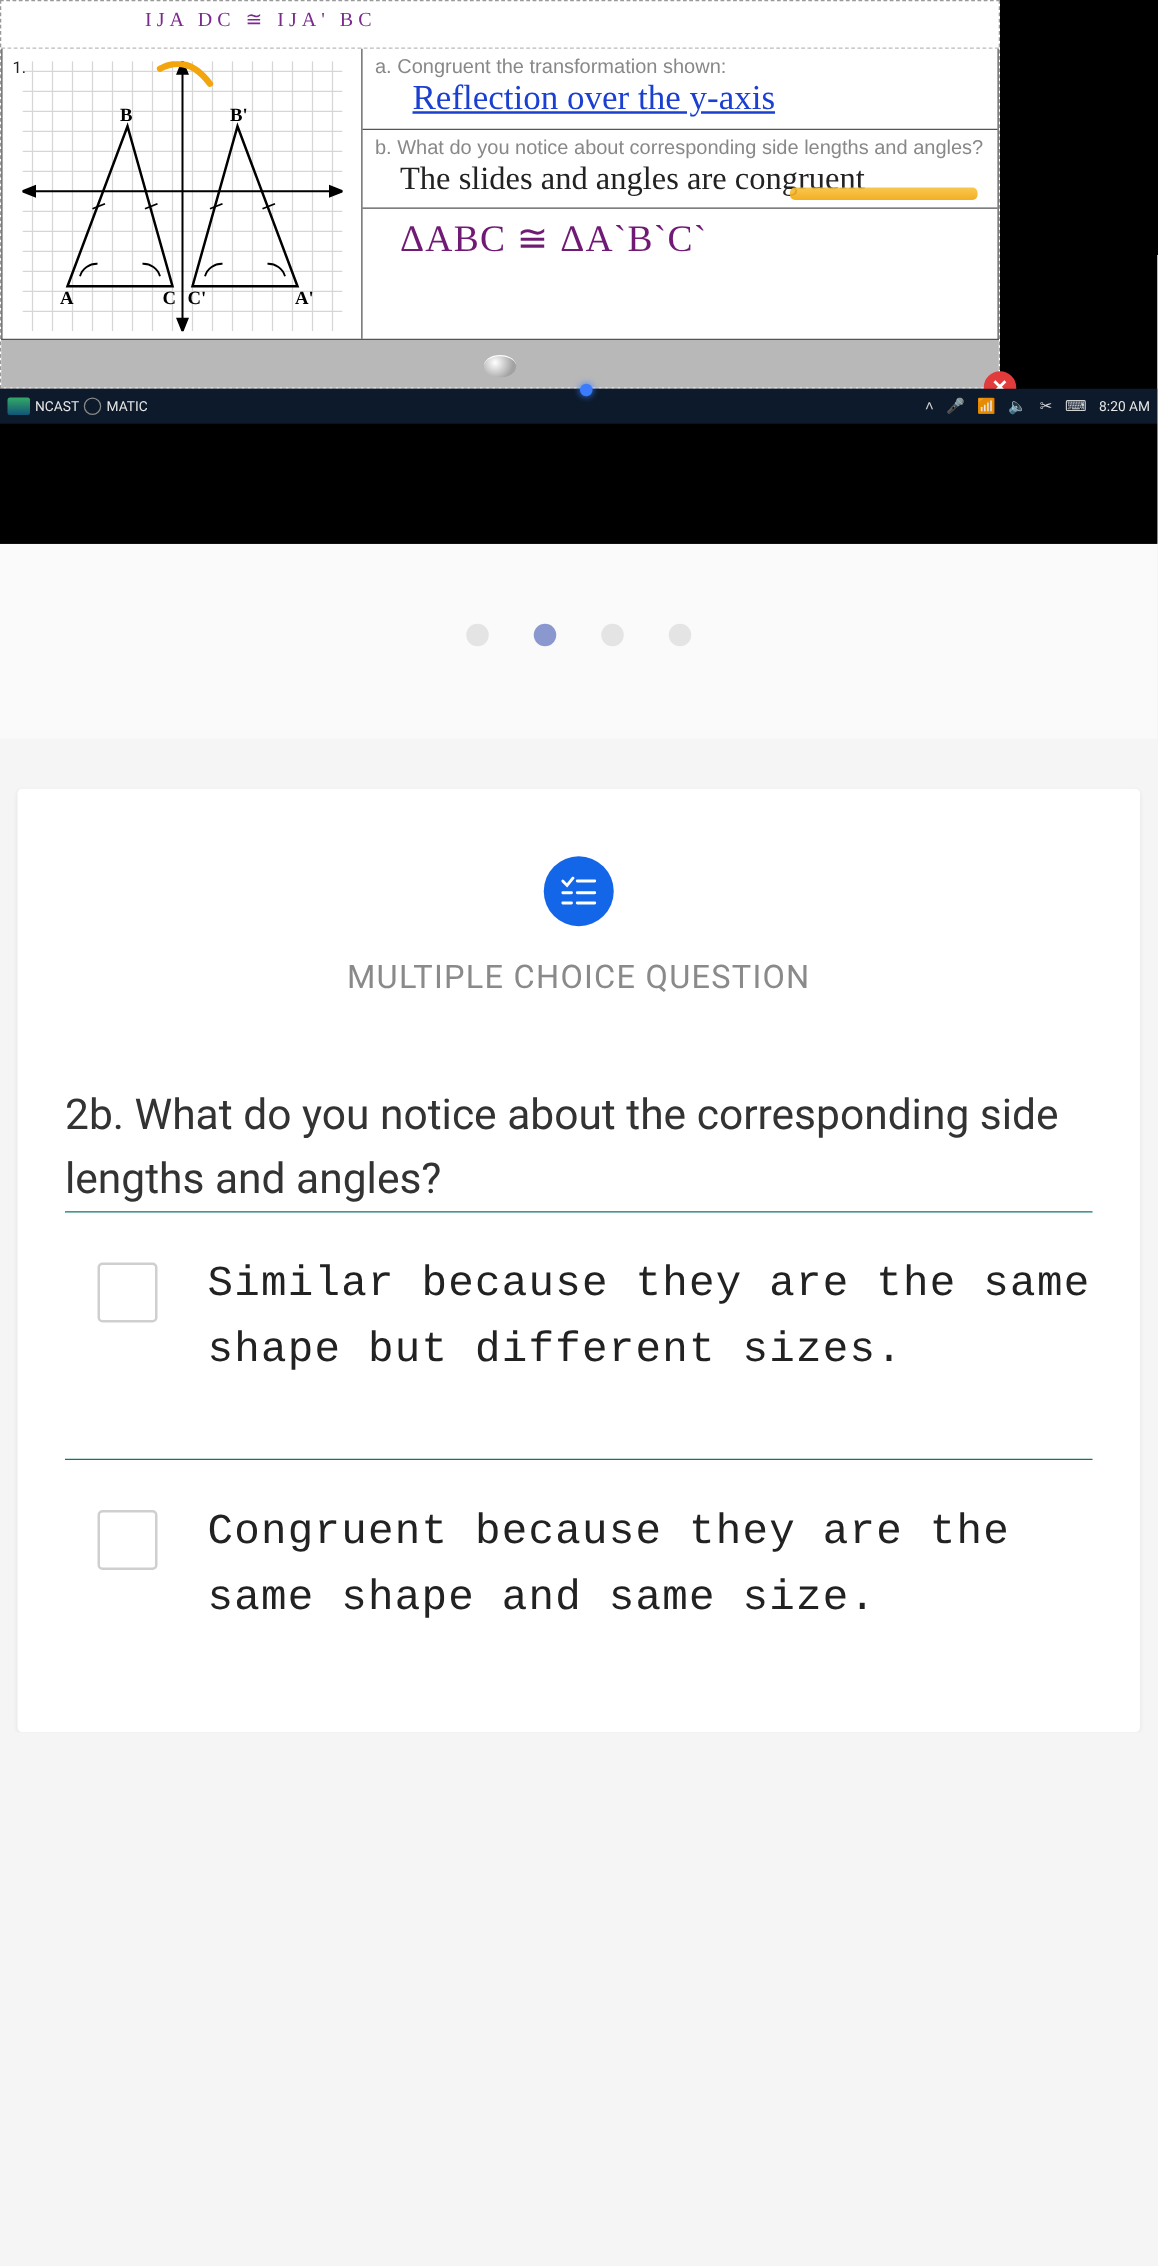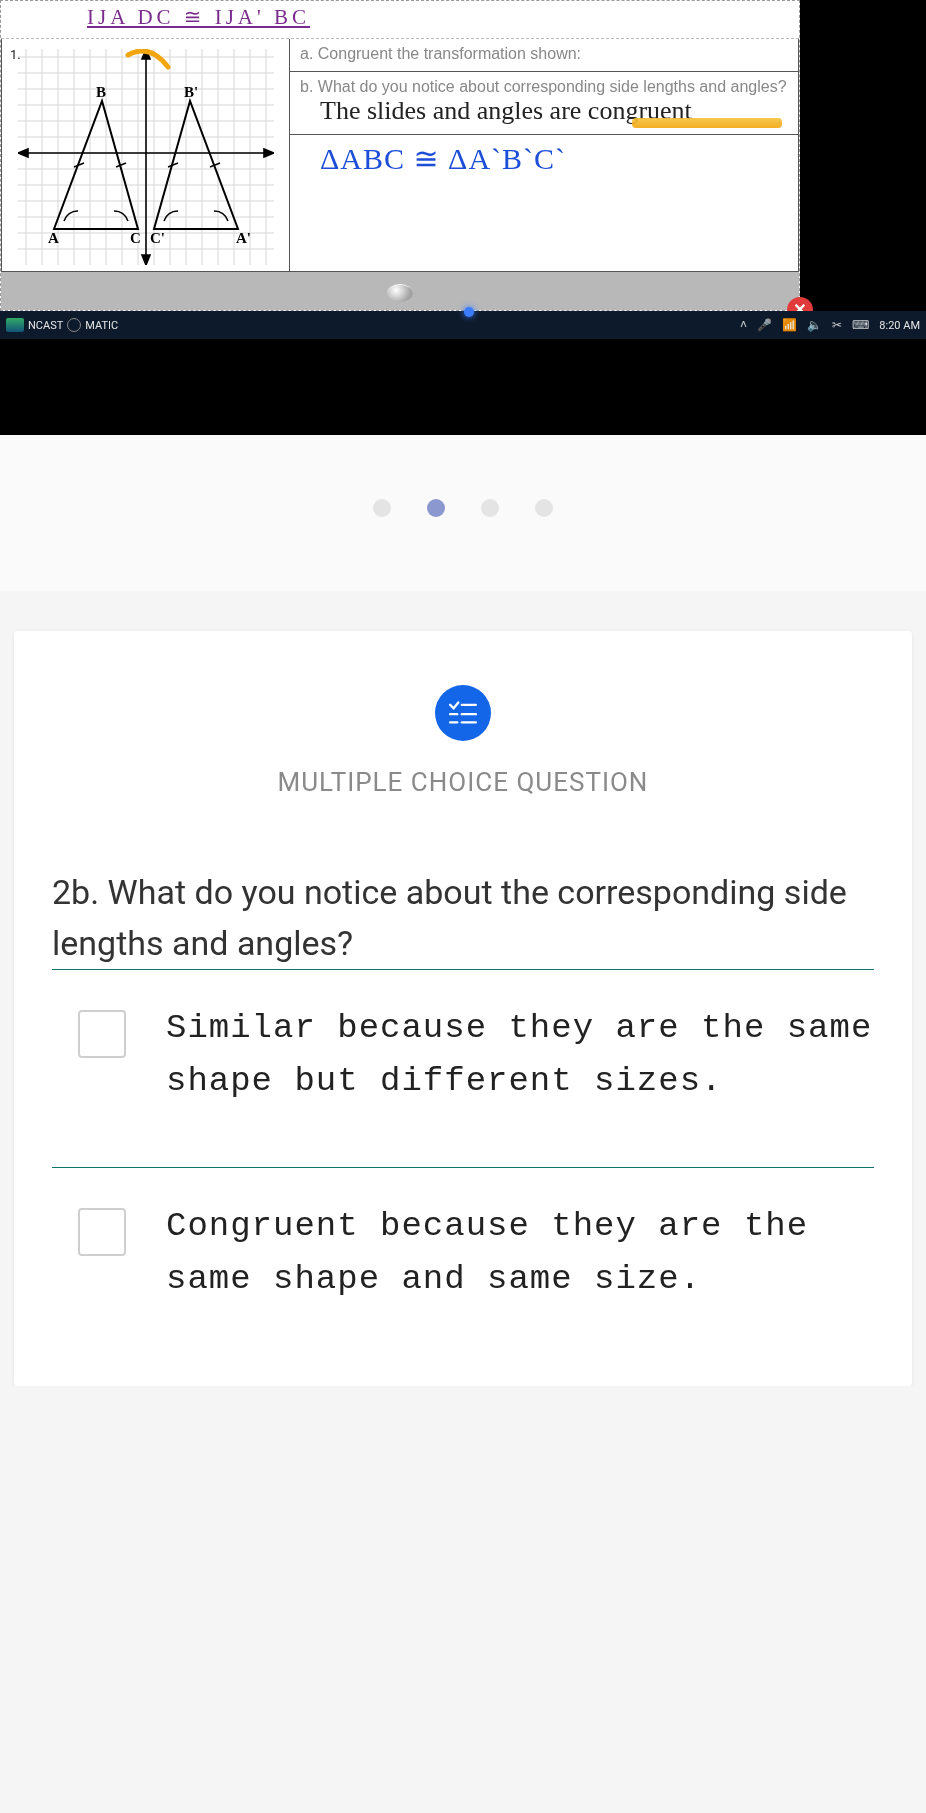"IJA DC ≅ IJA' BC" .ws-top-scribble { font-size: 21px -> 16px; padding-left: 86px -> 115px; text-decoration: underline -> none }
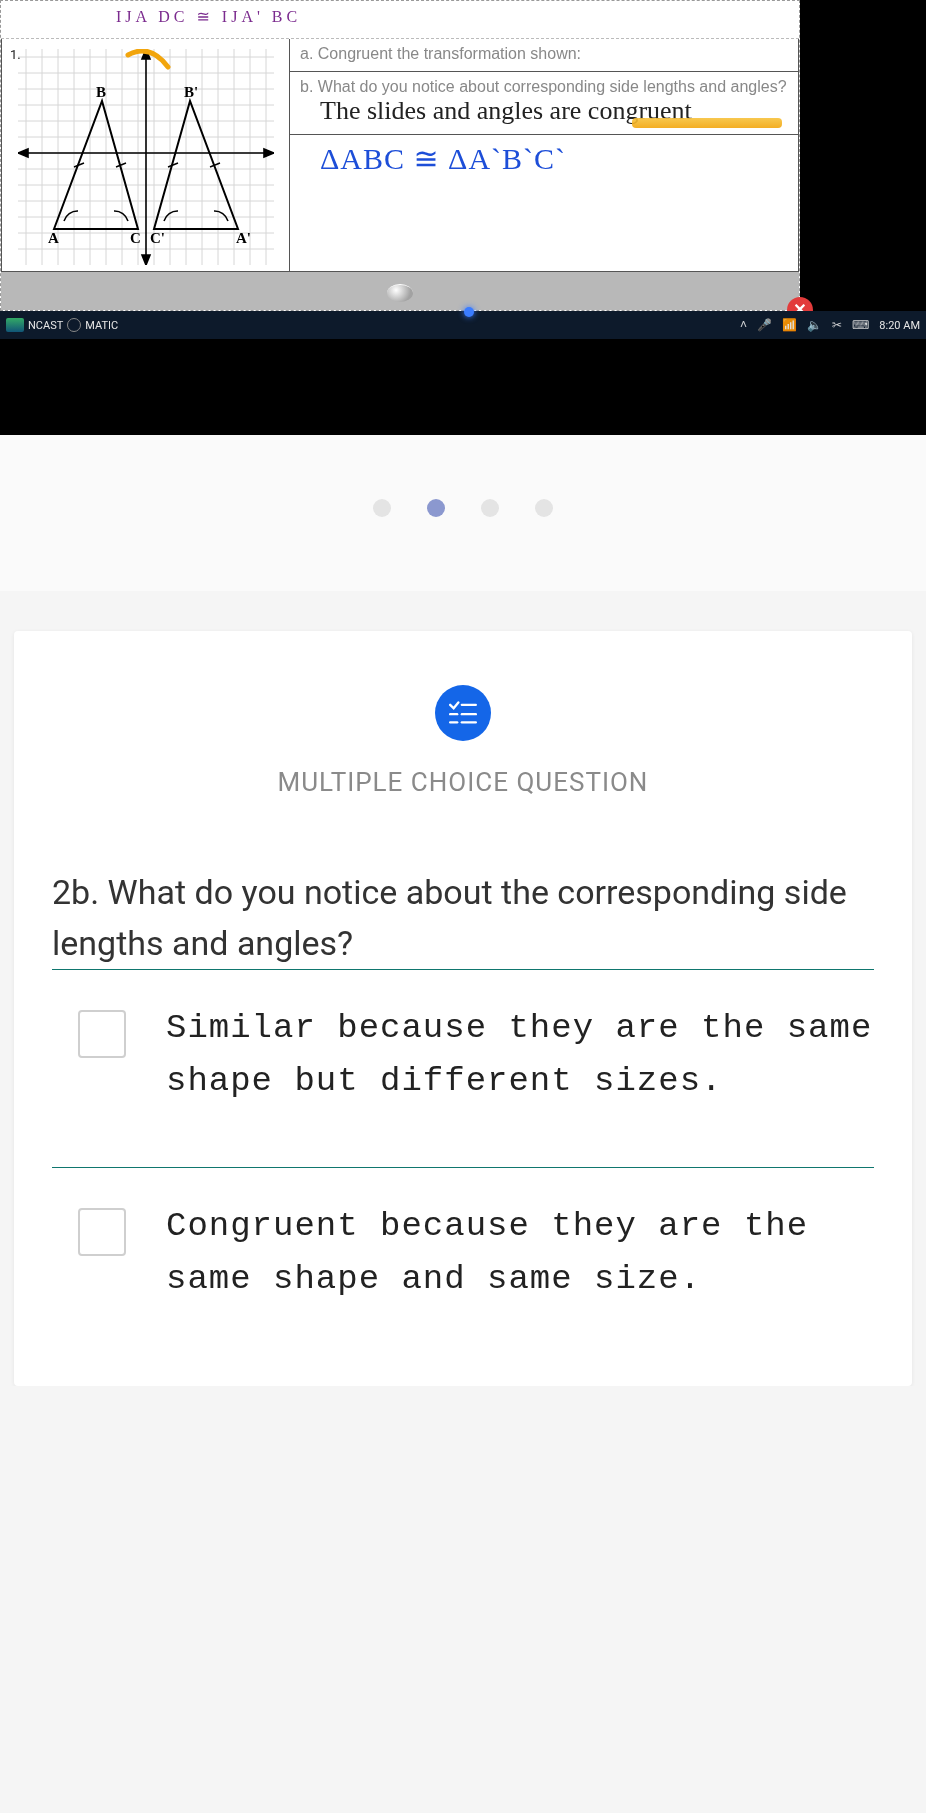"Reflection over the y-axis" div.ws-answer-a { html: none -> <div>Reflection over the y-axis</div> }
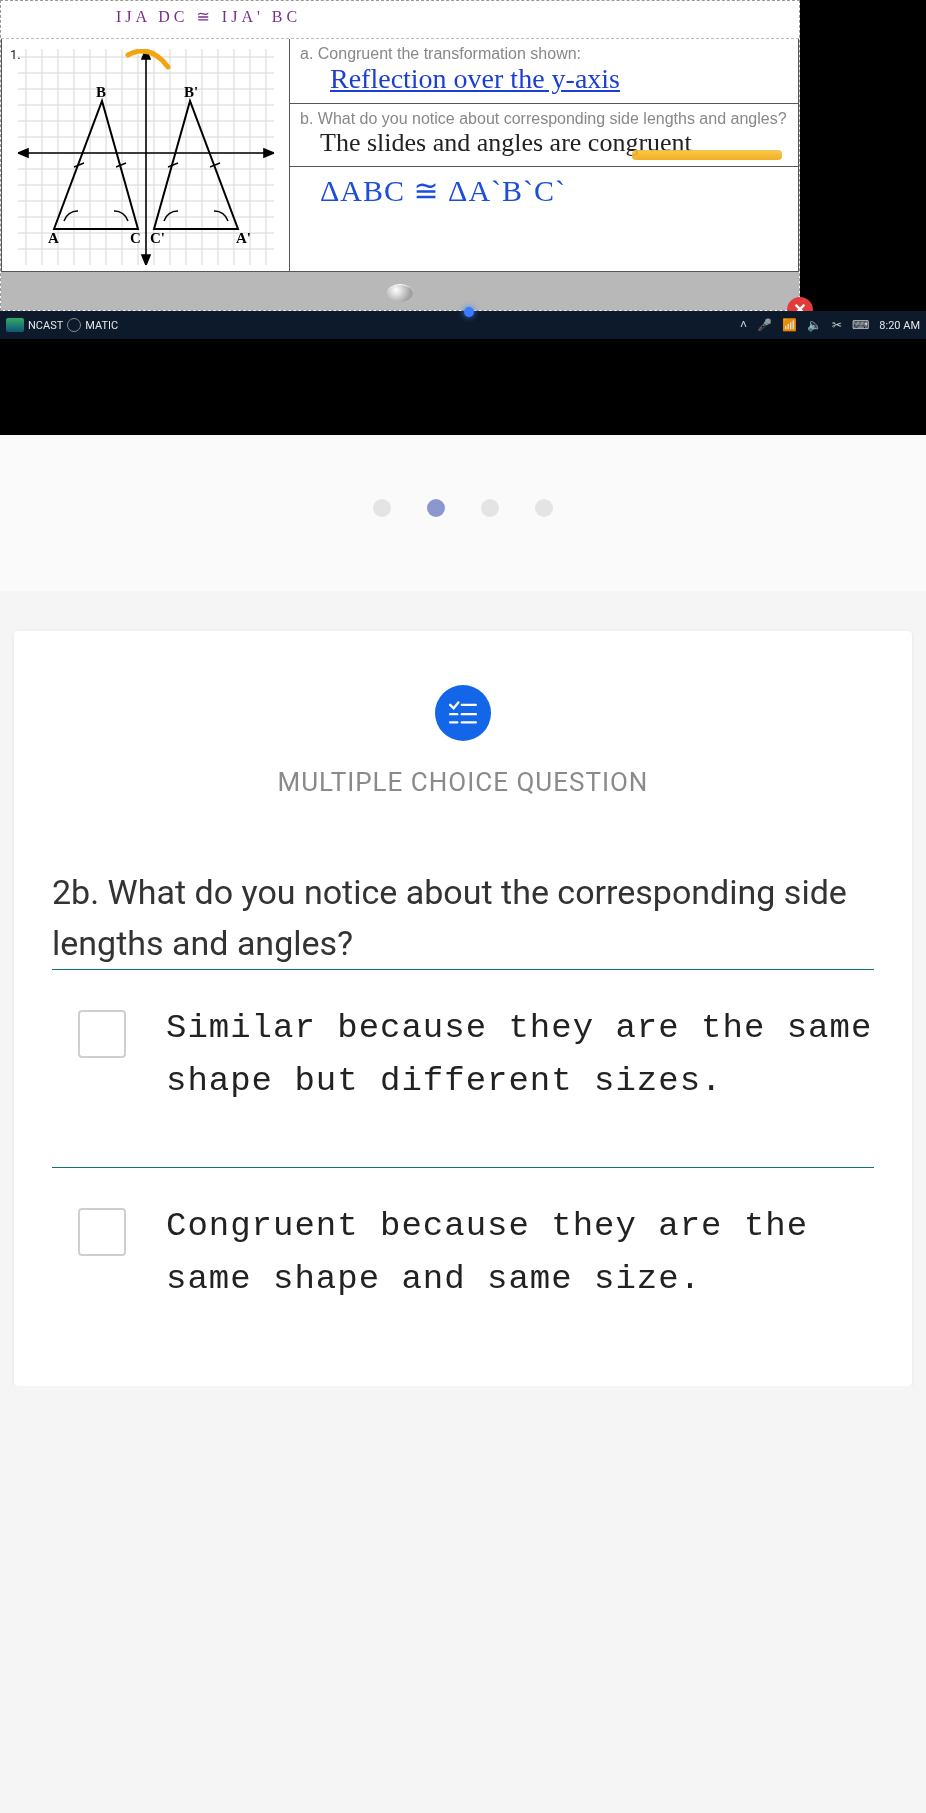"ΔABC ≅ ΔA`B`C`" .ws-answer-c { color: #1d4ed8 -> #701a75 }
